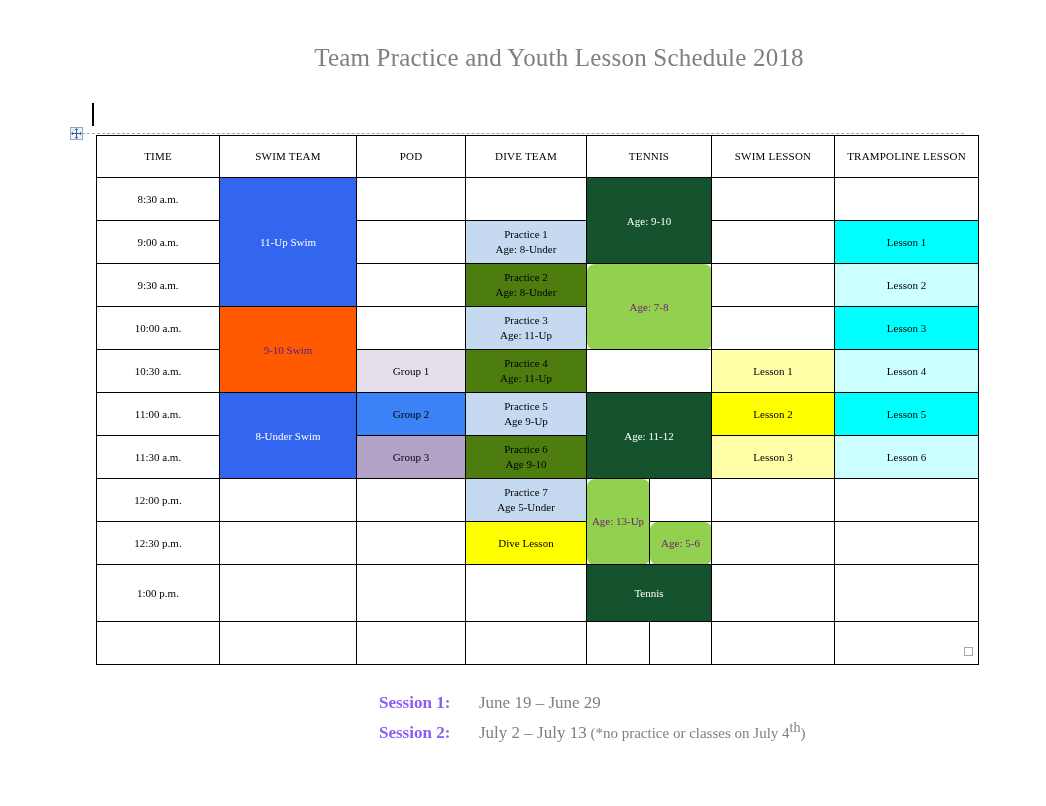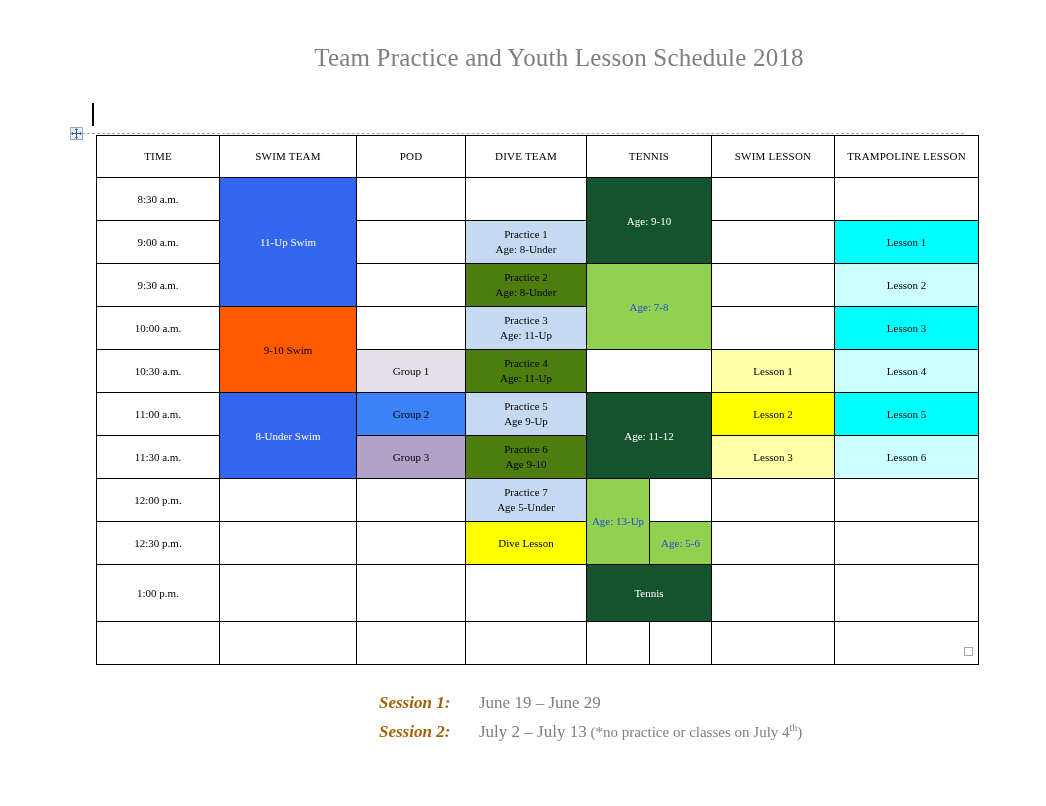"Age: 7-8" .fill-lightgreen { border-radius: none -> 8px; color: #1d4ed8 -> #701a75 }
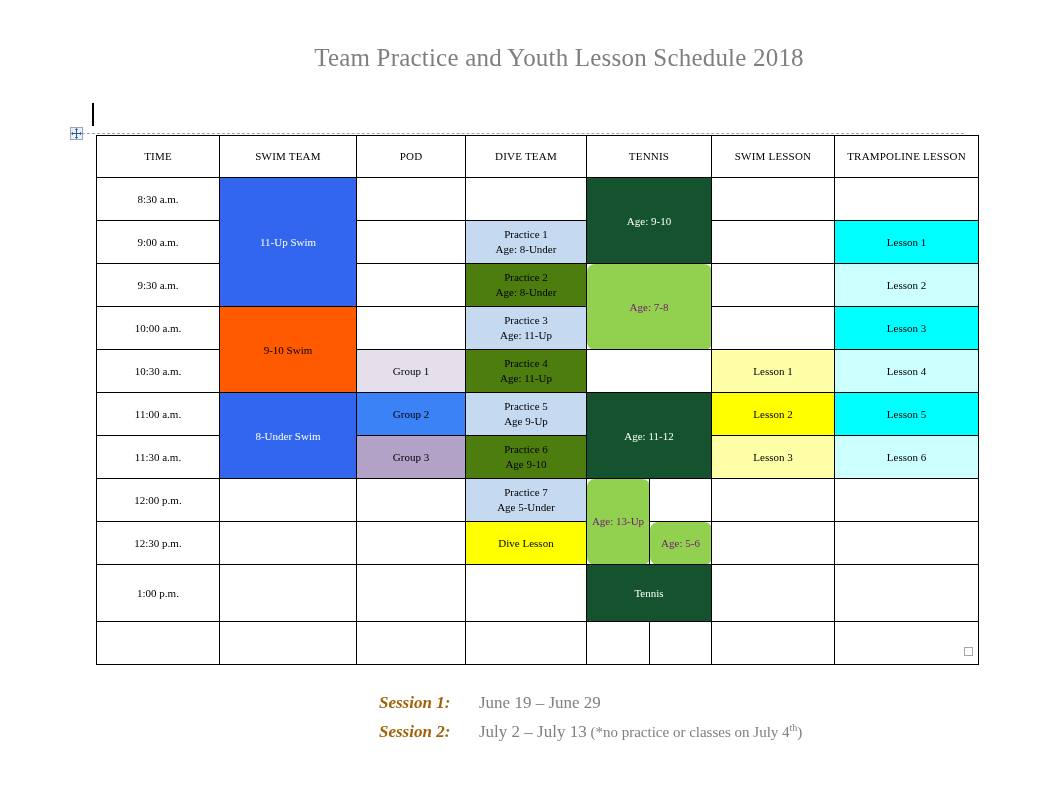"9-10 Swim" .fill-orange { color: #000000 -> #4c1d95 }
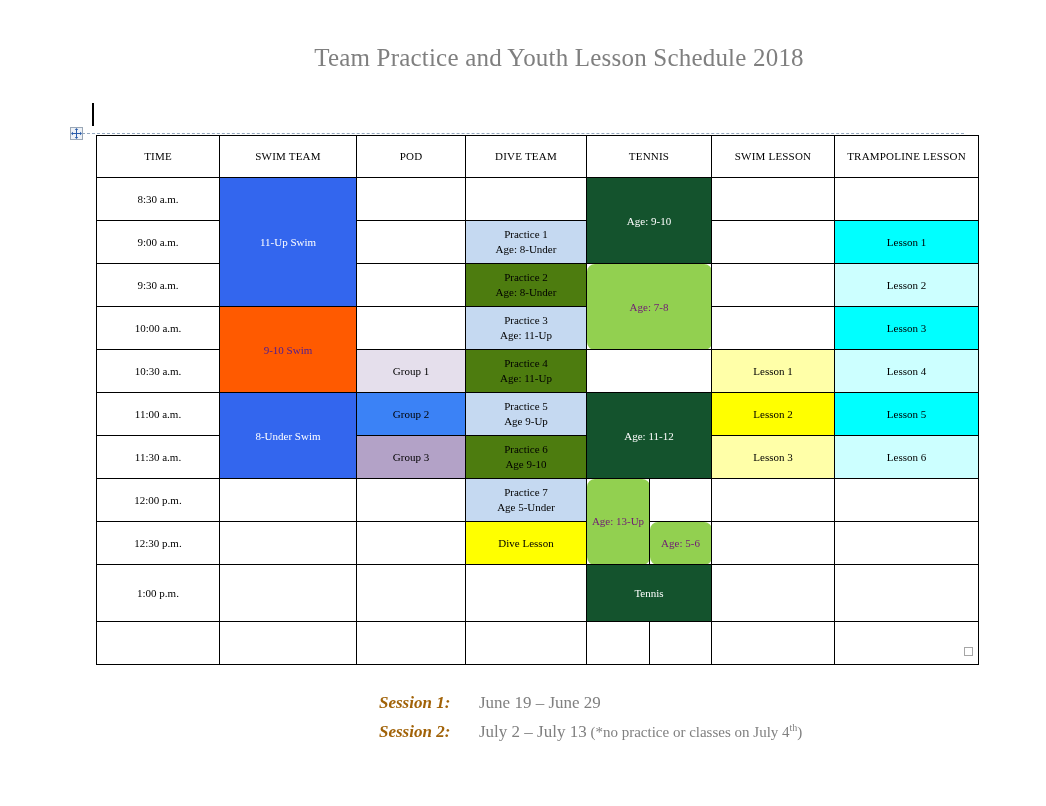"Session 1:" #session-notes .label { color: #a16207 -> #8b5cf6; font-style: italic -> none }
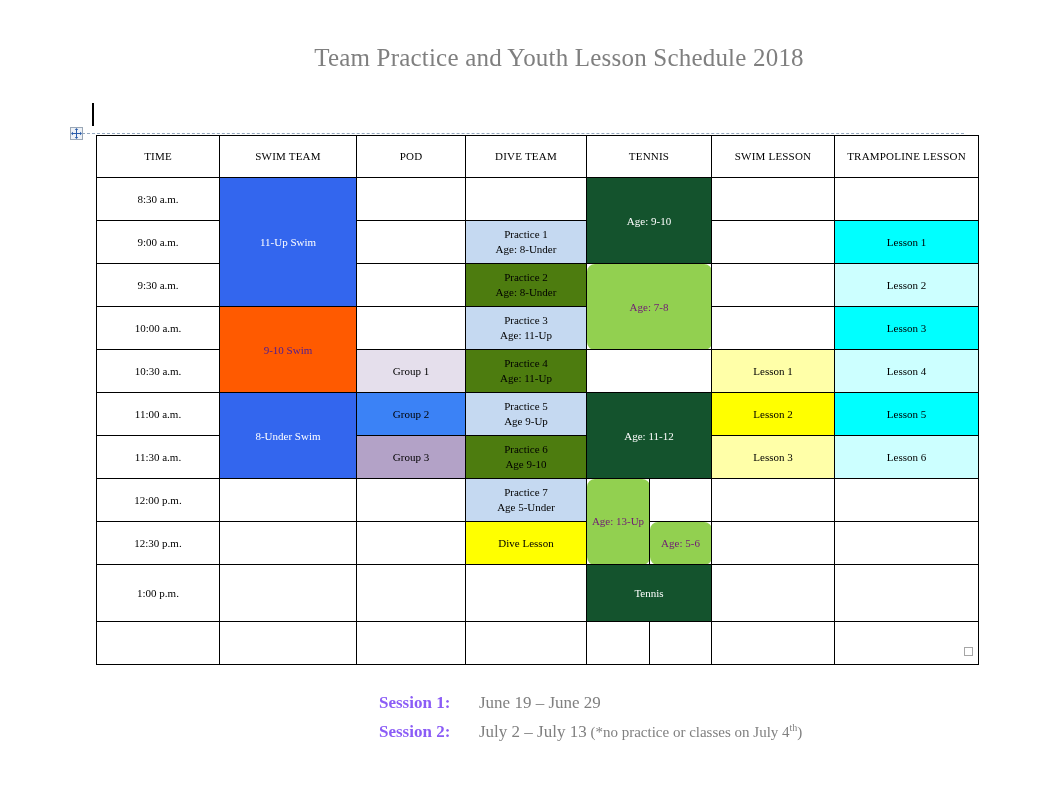"th" #session-notes sup { font-size: 10px -> 14px }
